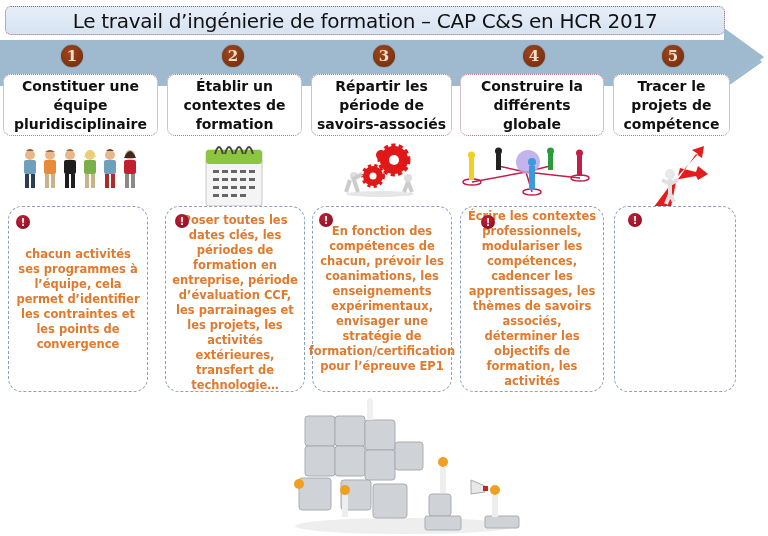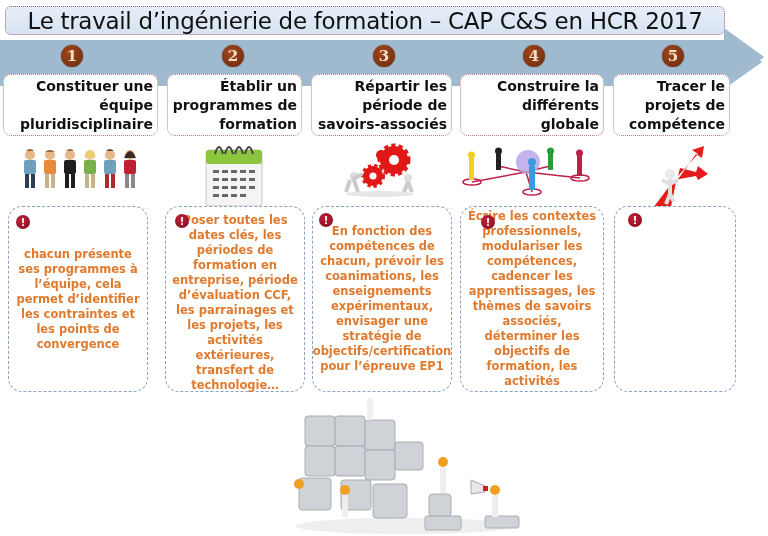"Le travail d’ingénierie de formation" .title-text { font-size: 23px -> 20px }
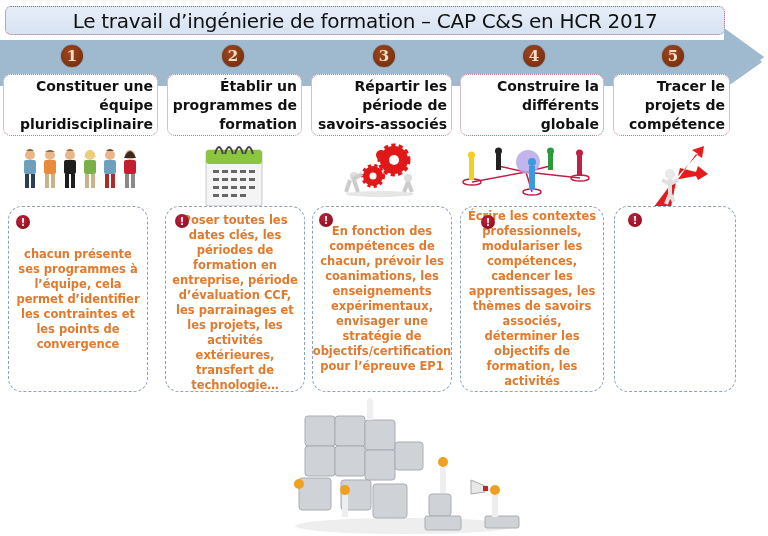"Constituer une équipe pluridisciplinaire" .head-card { text-align: right -> center }
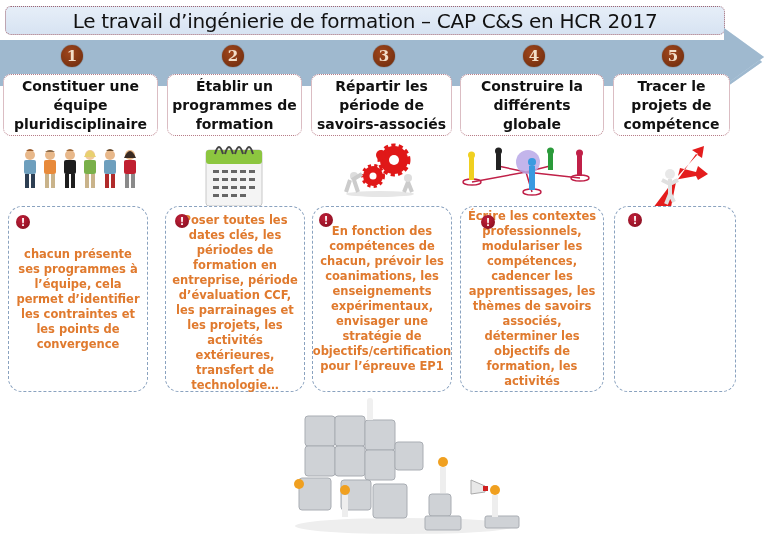"Établir un programmes de formation" span { text: programmes -> contextes }
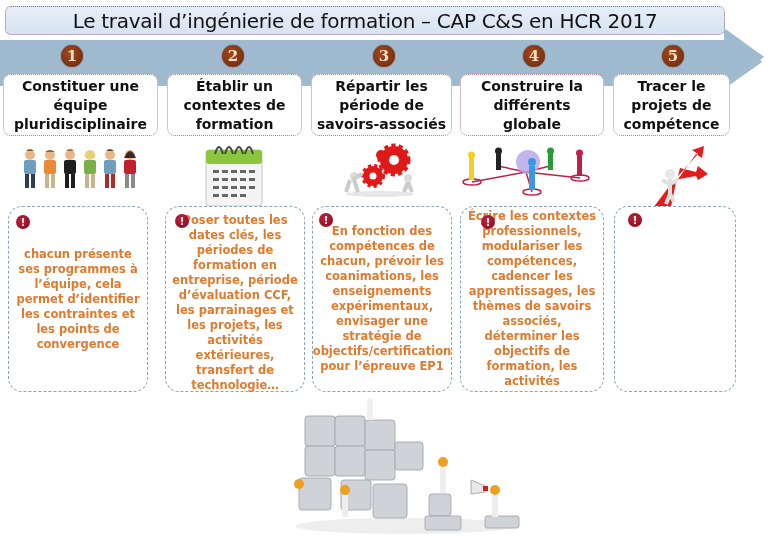"En fonction des compétences de" span.body-text { text: objectifs/certification -> formation/certification }
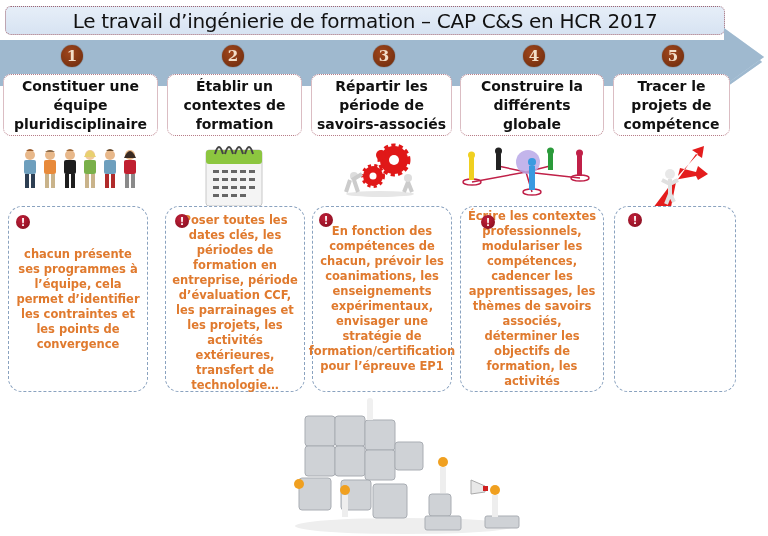"chacun présente ses programmes à" span.body-text { text: présente -> activités }
